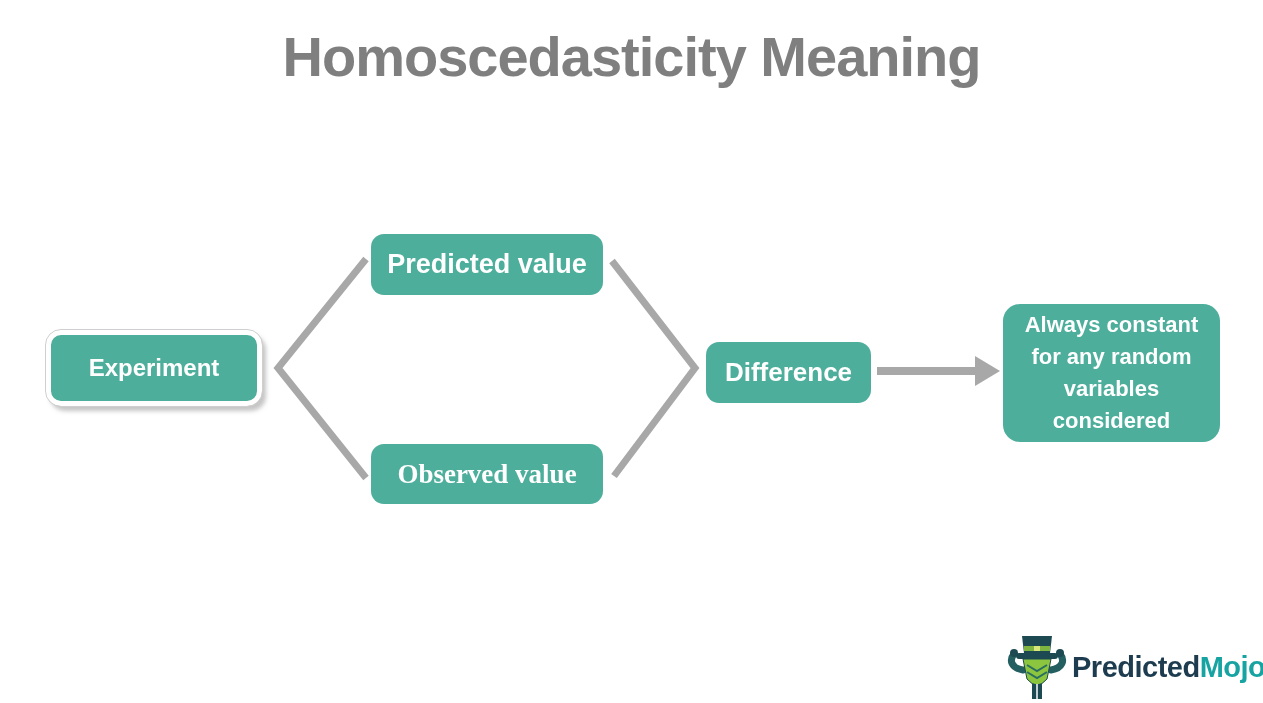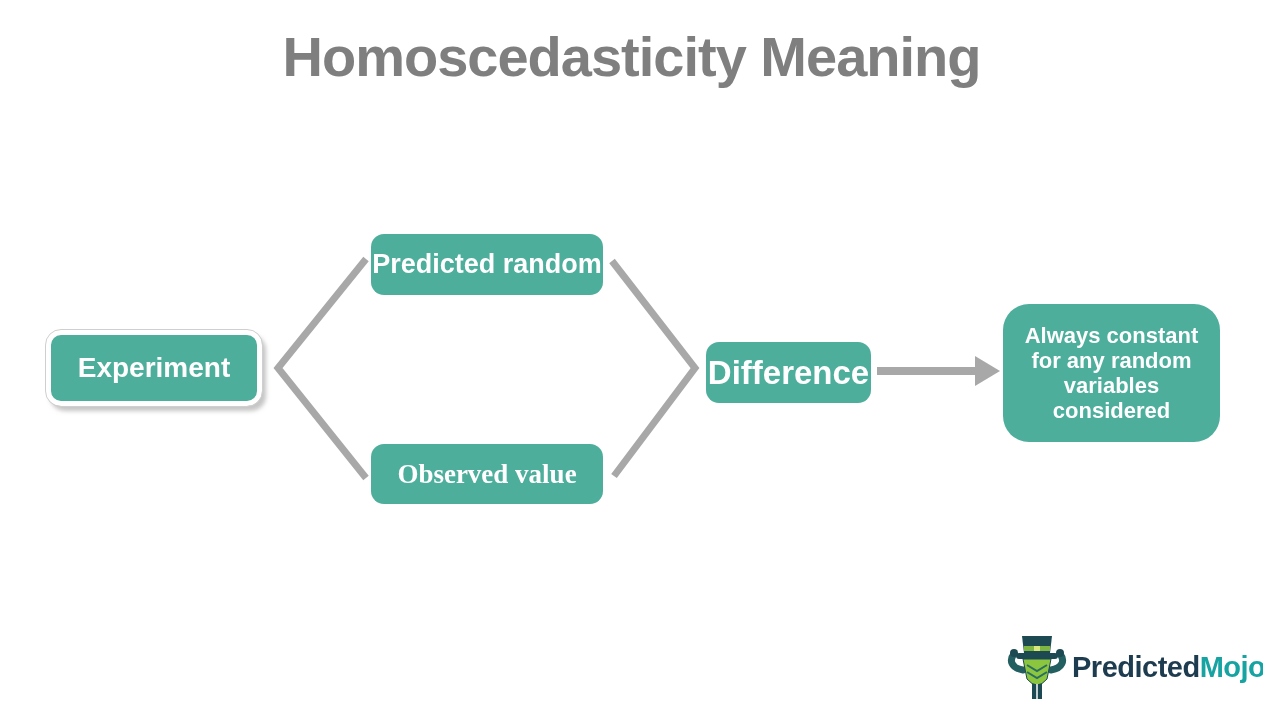"Predicted random" span { text: random -> value }
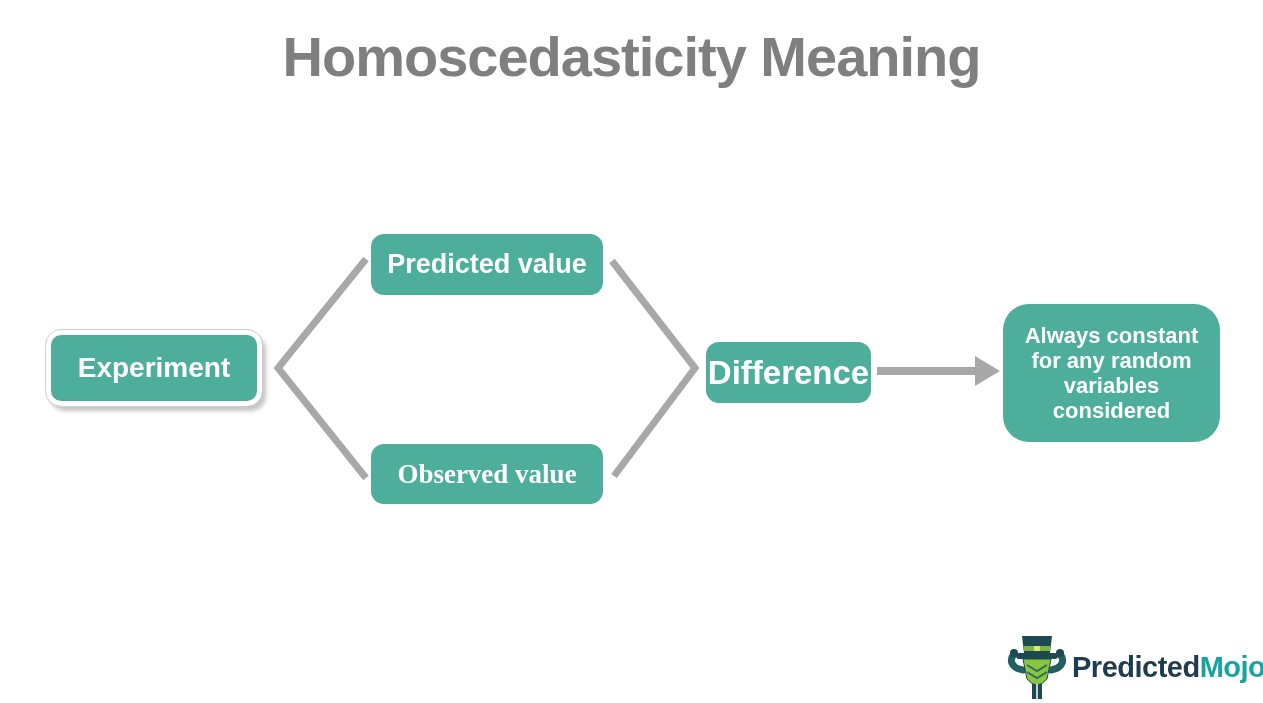"Always constant for any random" .node-result { border-radius: 26px -> 17px; line-height: 25px -> 32px }
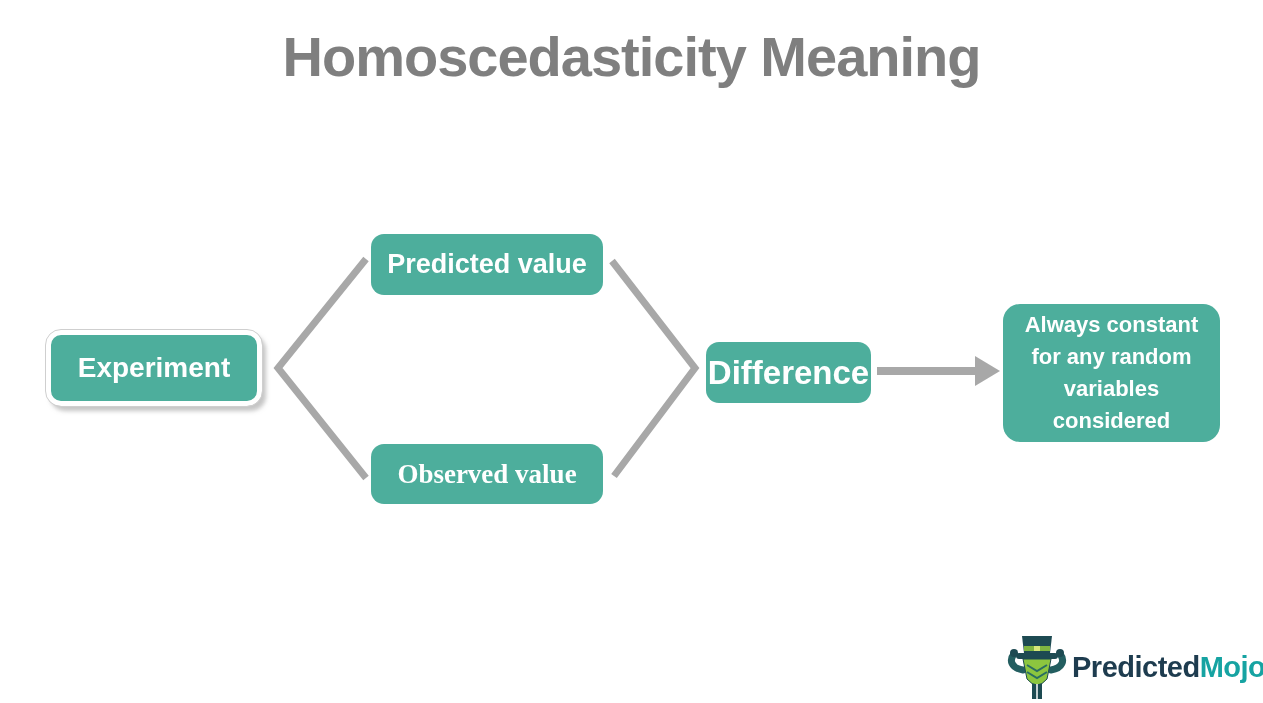"Experiment" .node-experiment { font-size: 28px -> 24px }
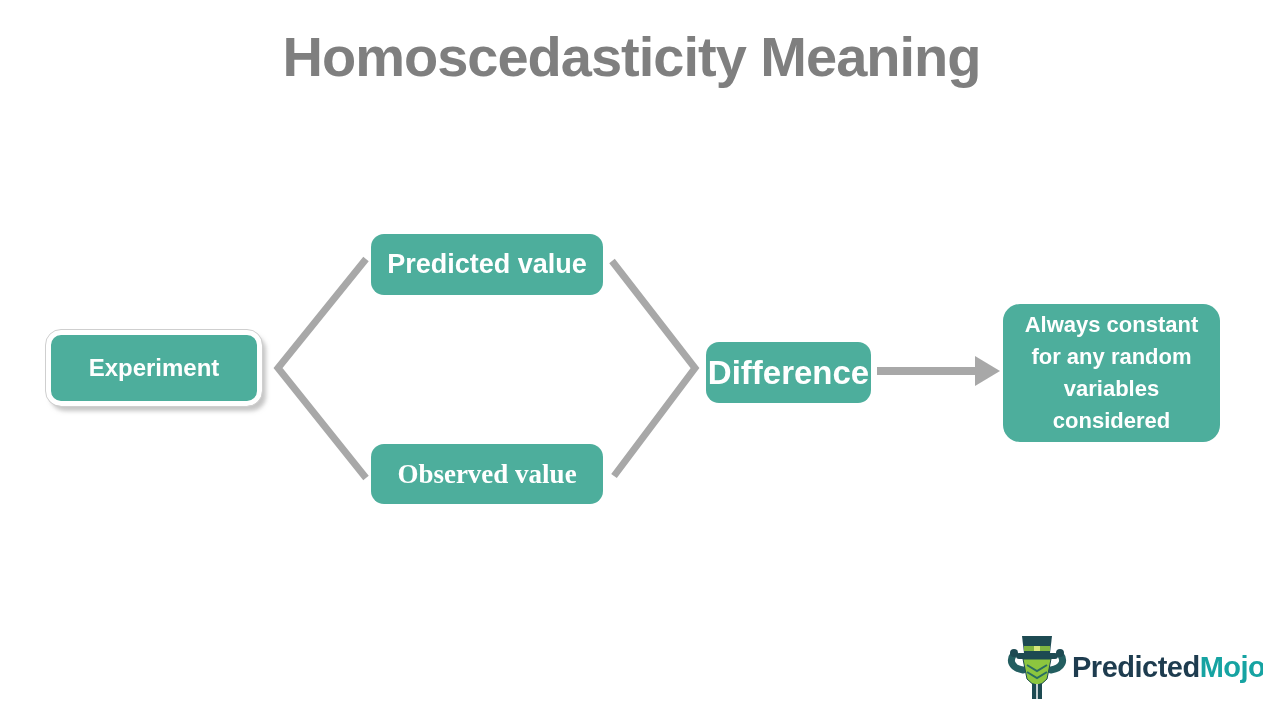"Difference" .node-difference { font-size: 33px -> 26px }
